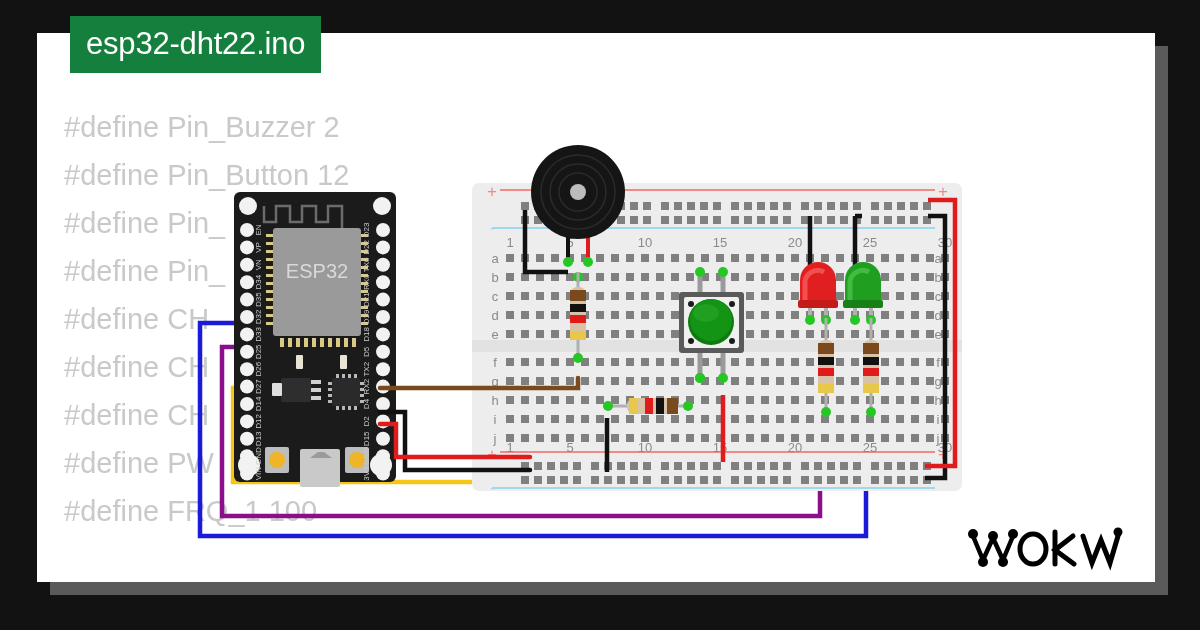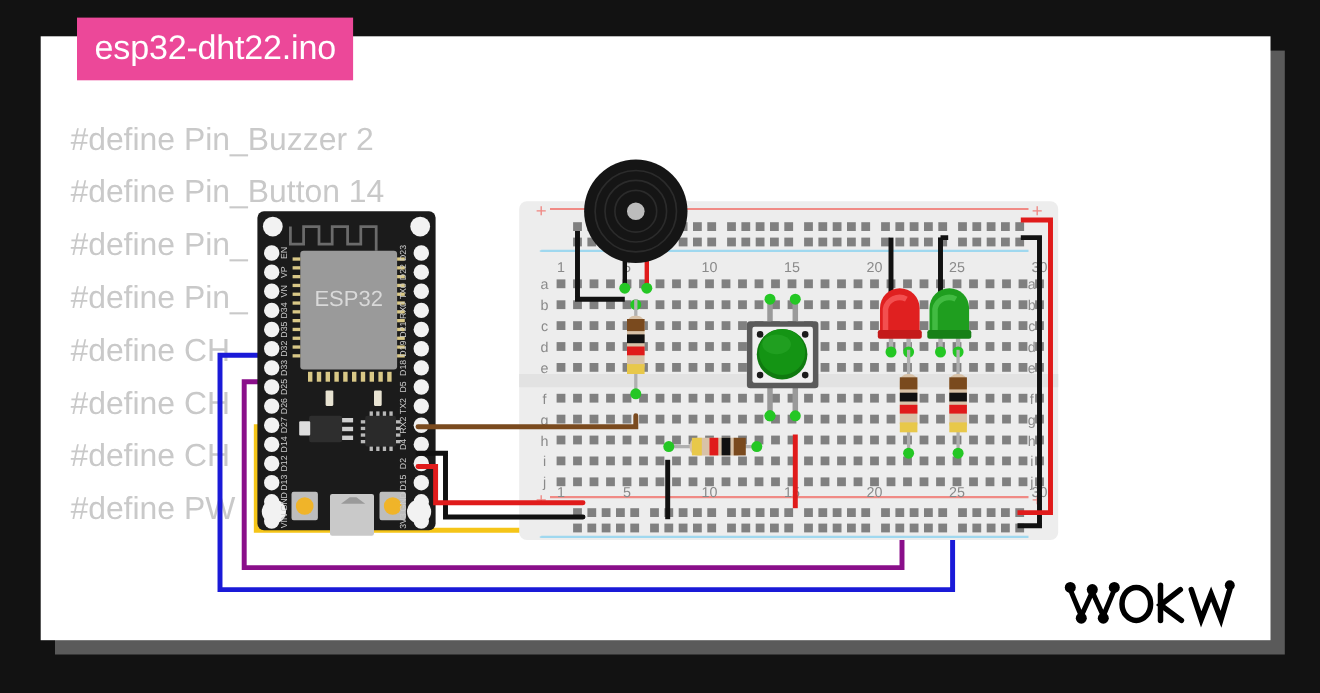"esp32-dht22.ino" .title-badge { background: #ec4899 -> #15803d }
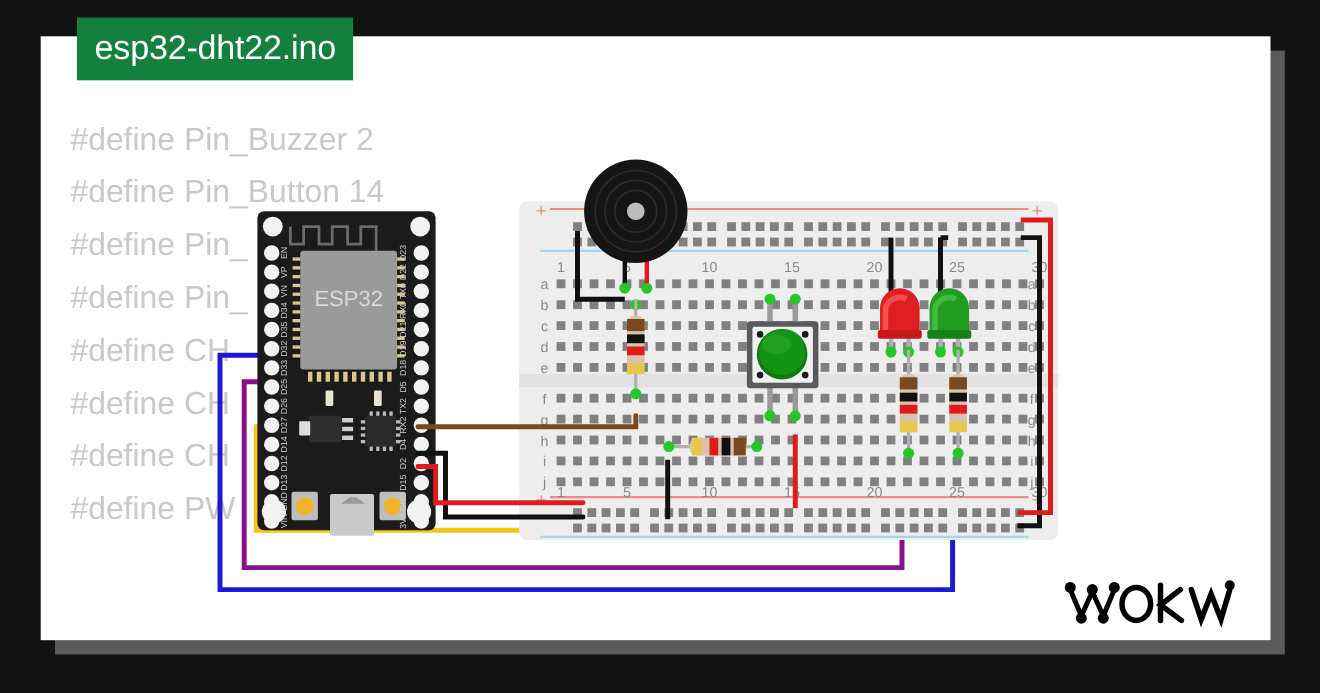"#define Pin_Button 14" div { text: 14 -> 12 }
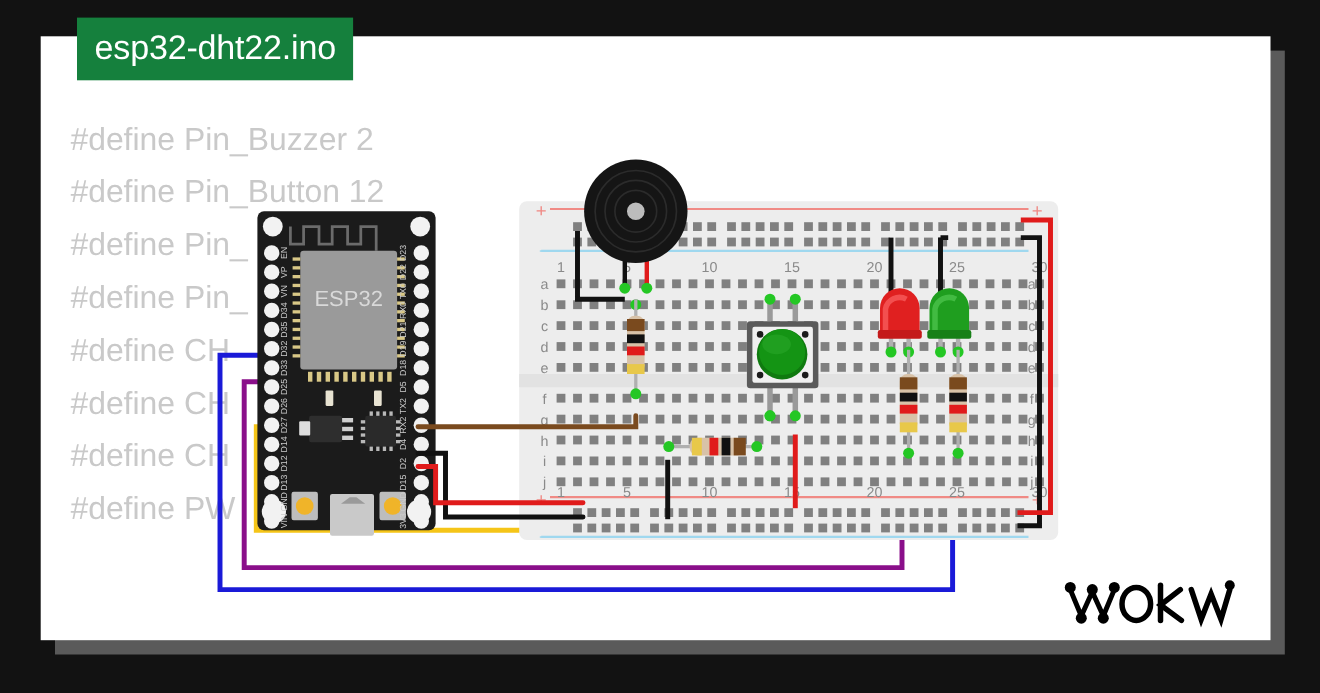"#define FRQ_1 100" div { html: none -> <div>#define FRQ_1 100</div> }
